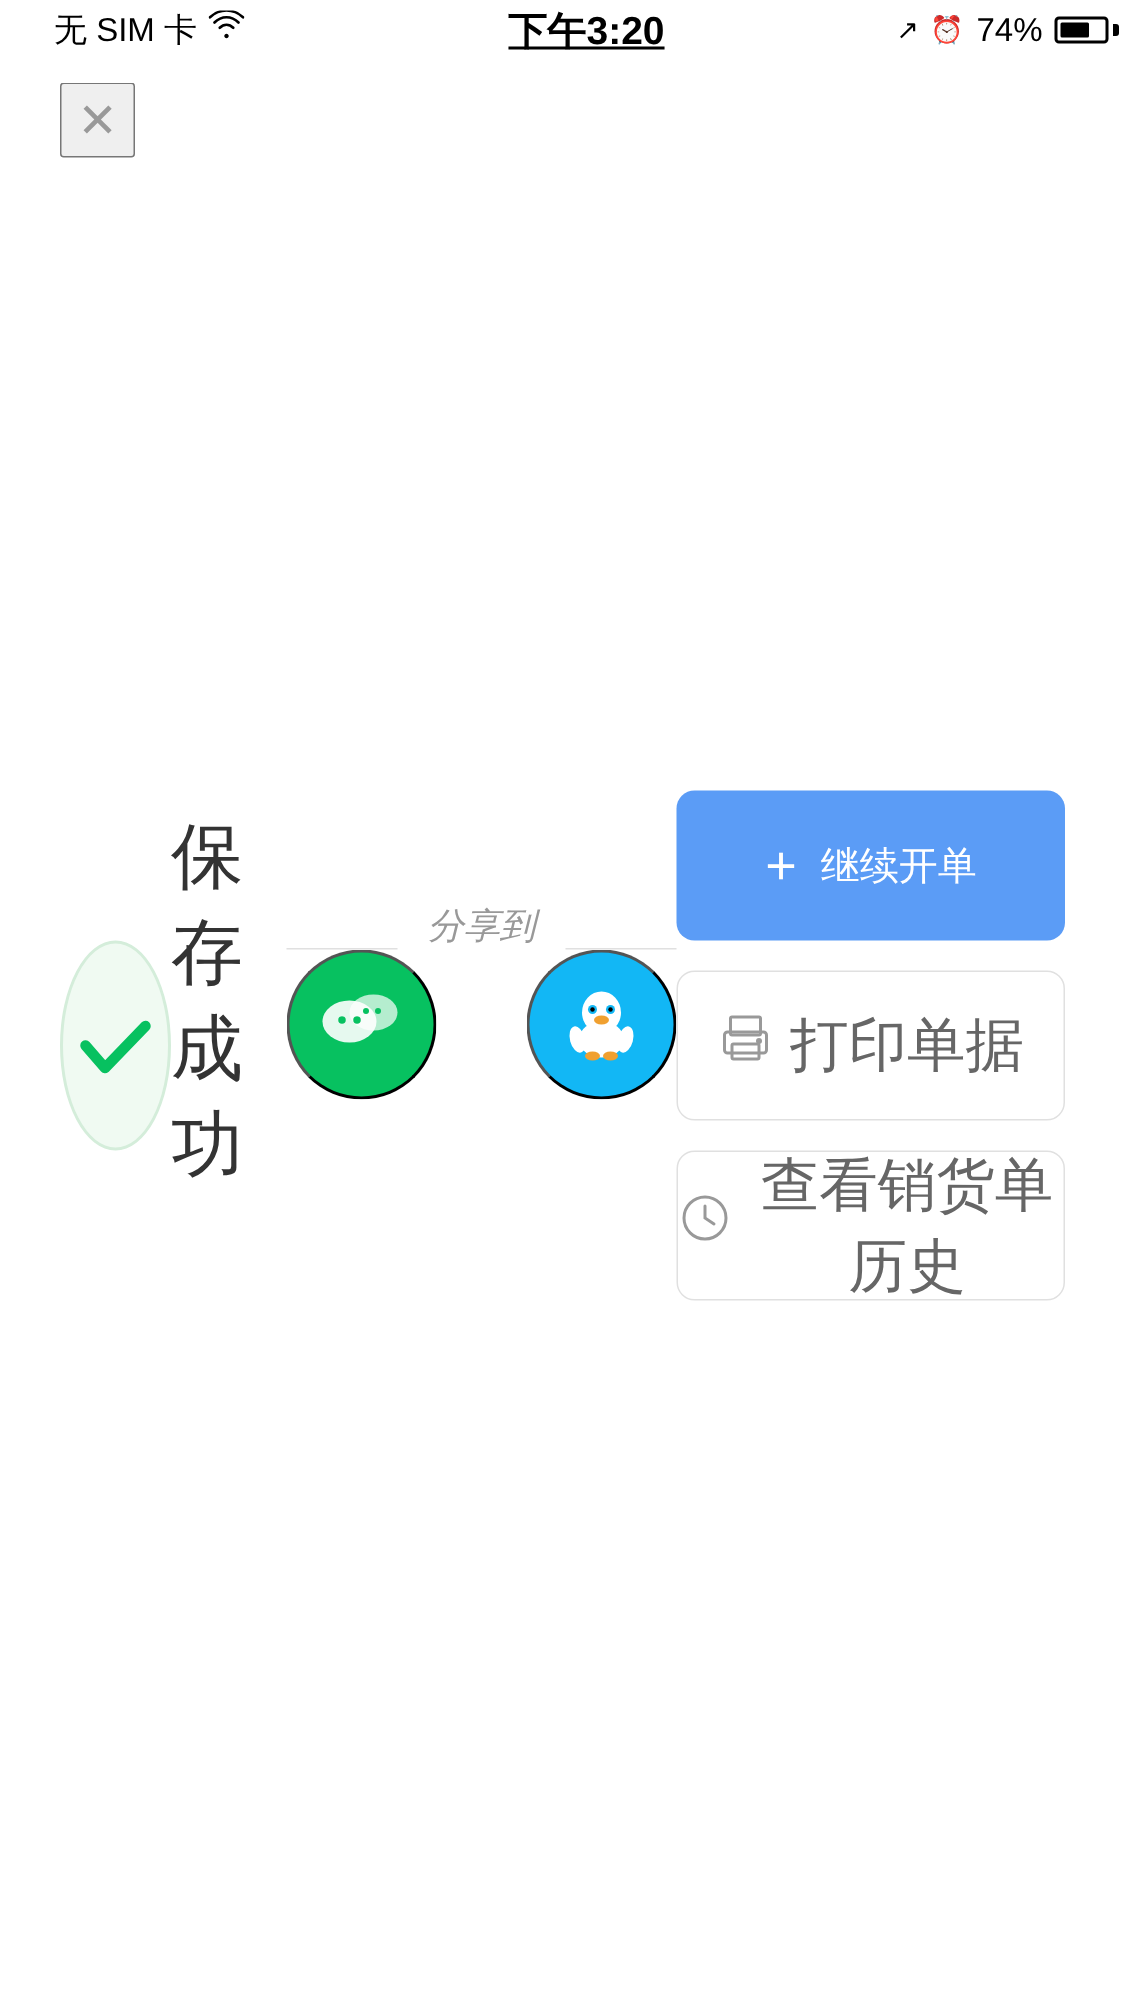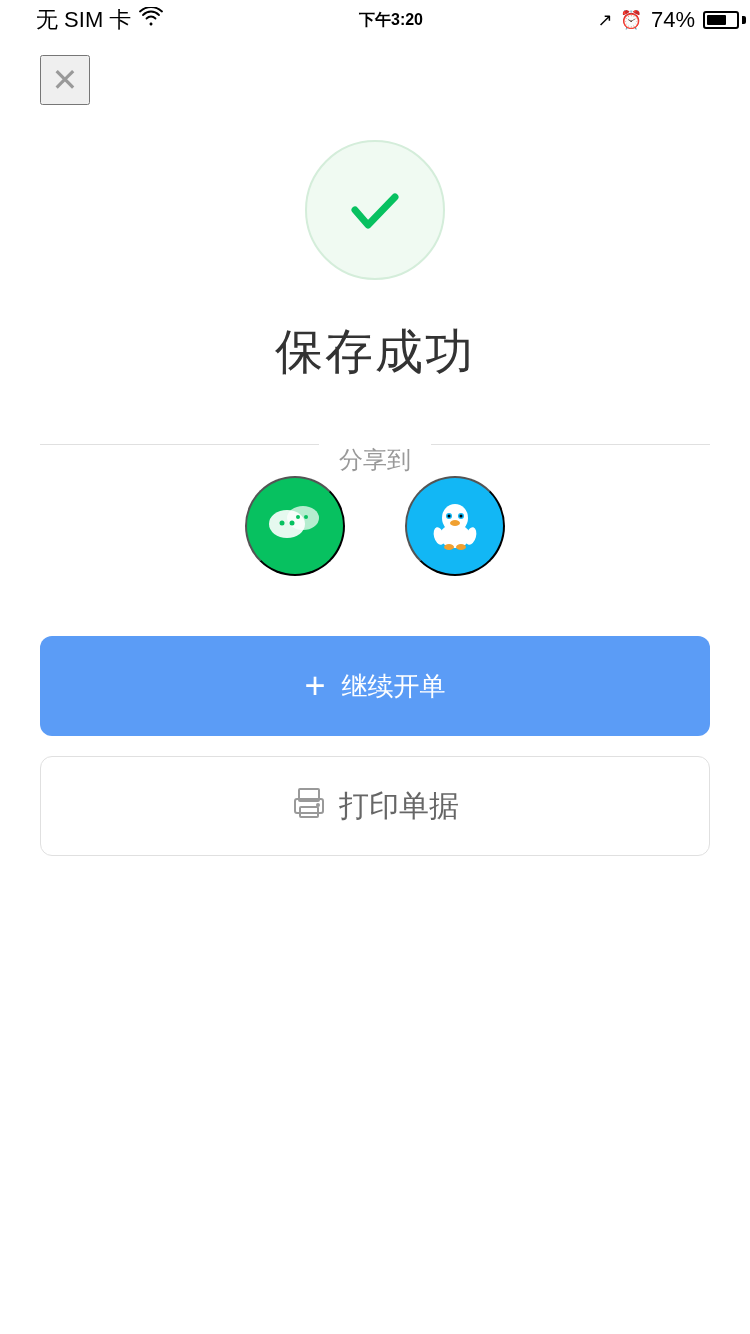"下午3:20" .status-center { font-size: 16px -> 26px; text-decoration: none -> underline }
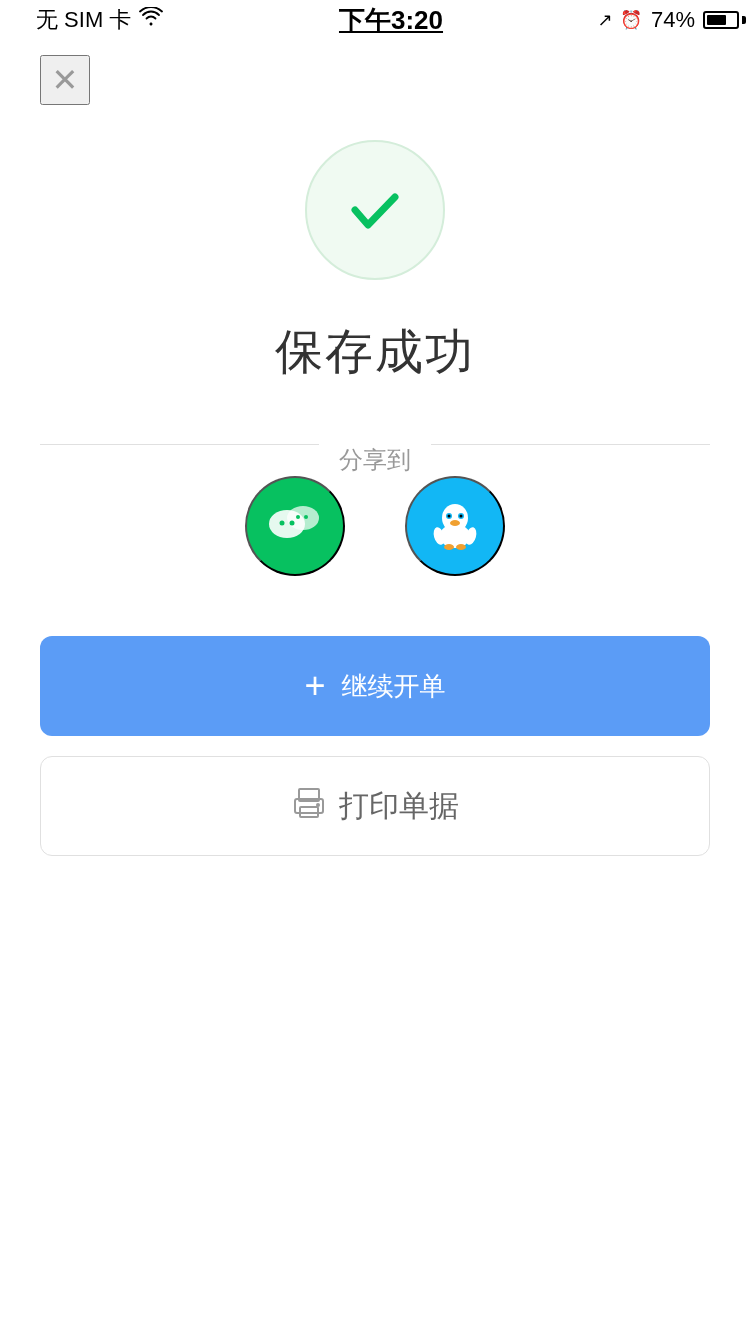"保存成功" .main-content { flex-direction: column -> none }
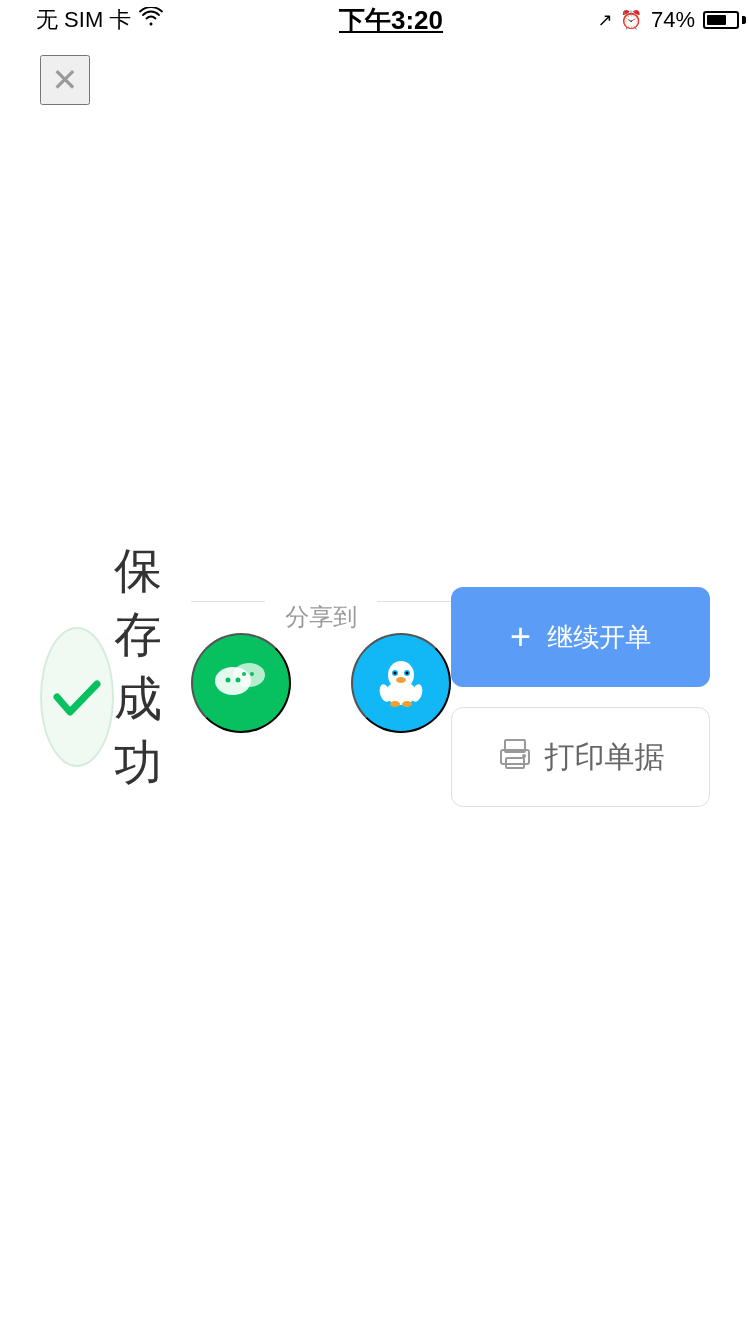"分享到" .share-divider { align-items: flex-start -> flex-end; font-style: none -> italic }
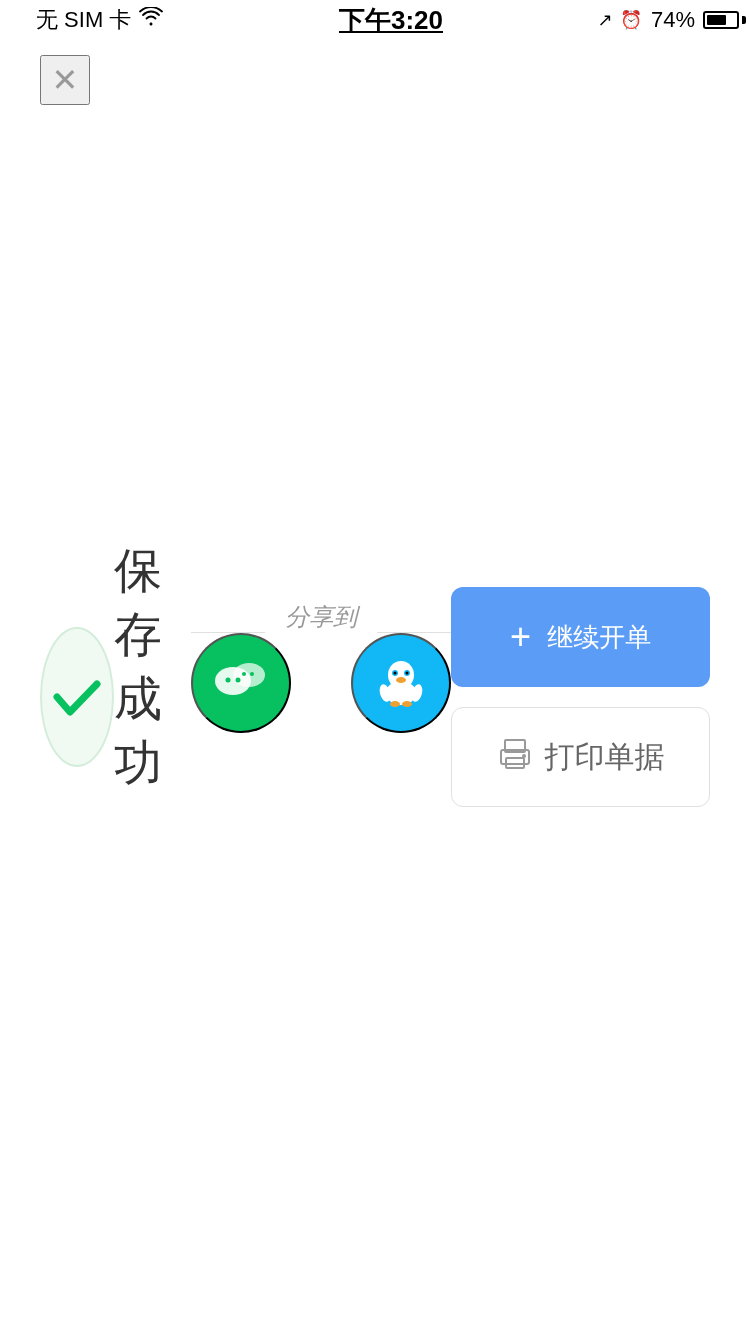"打印单据" .btn-secondary { font-size: 30px -> 39px }
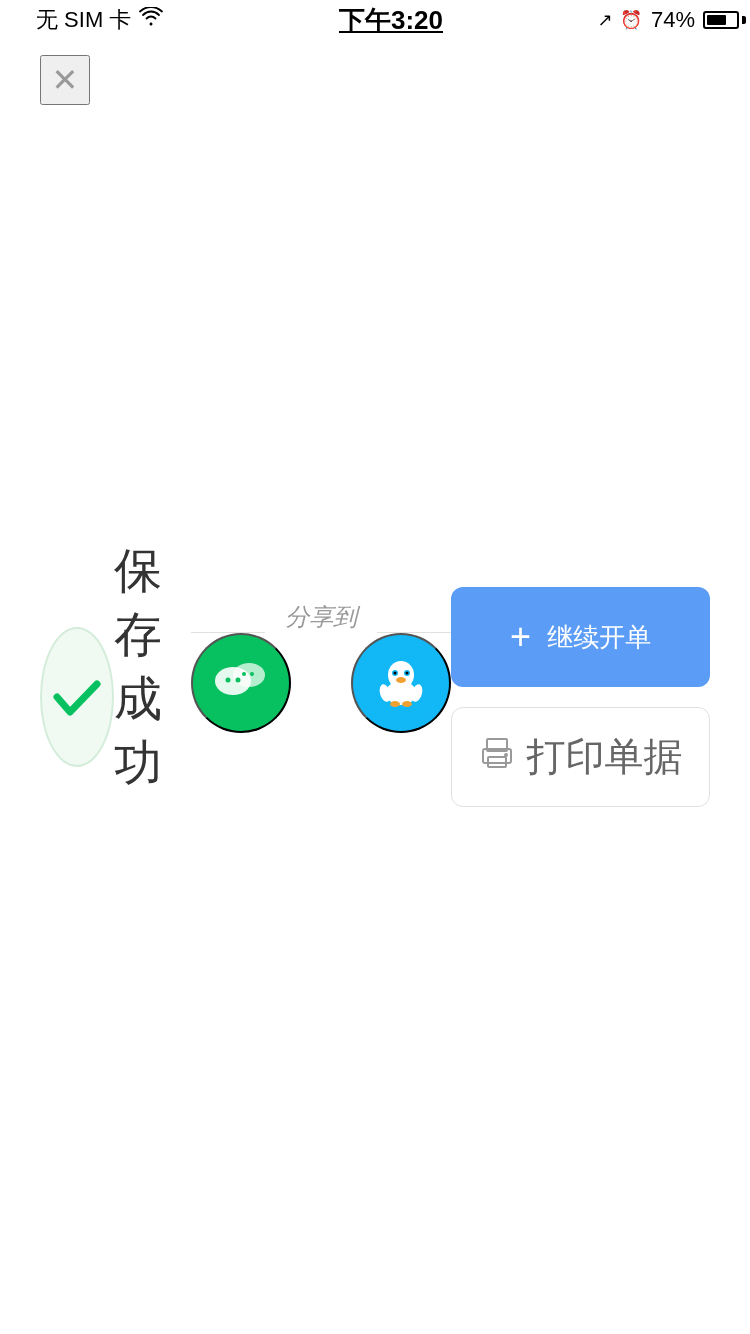"查看销货单历史" button.btn-secondary { html: none -> <button> <span> <svg> <circle></circle> <path></path> </svg> </span> <span>查看销货单历史</span> </button> }
